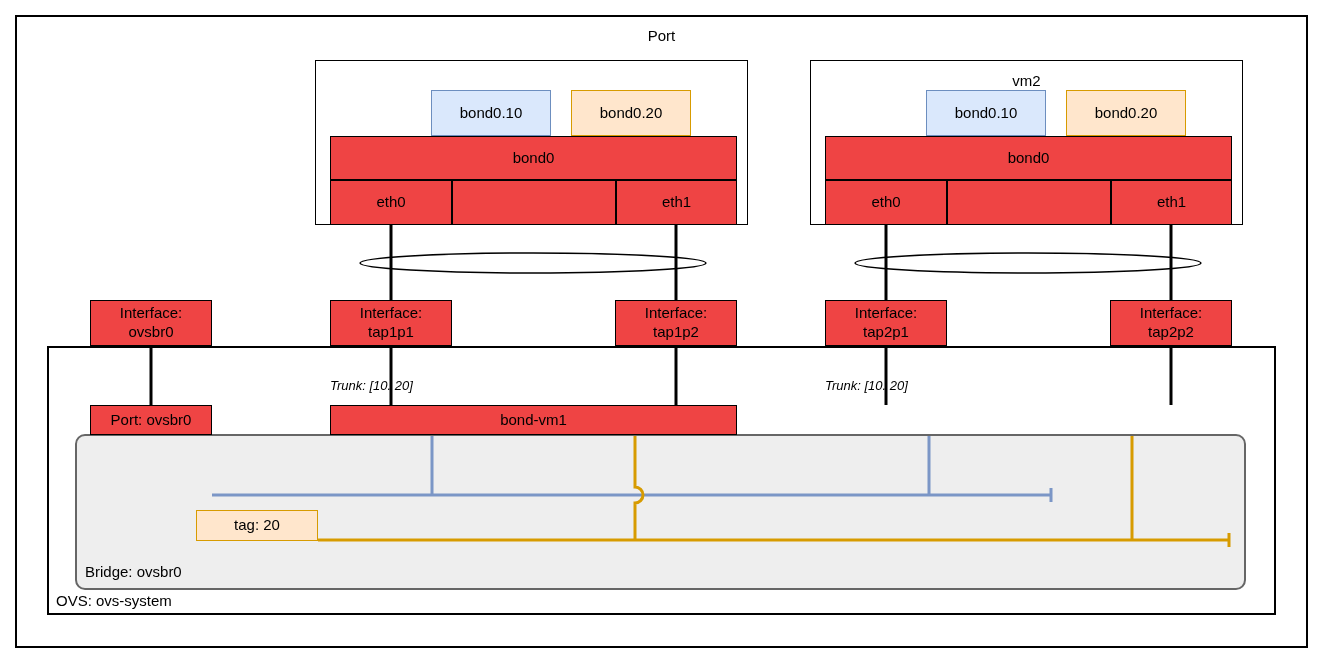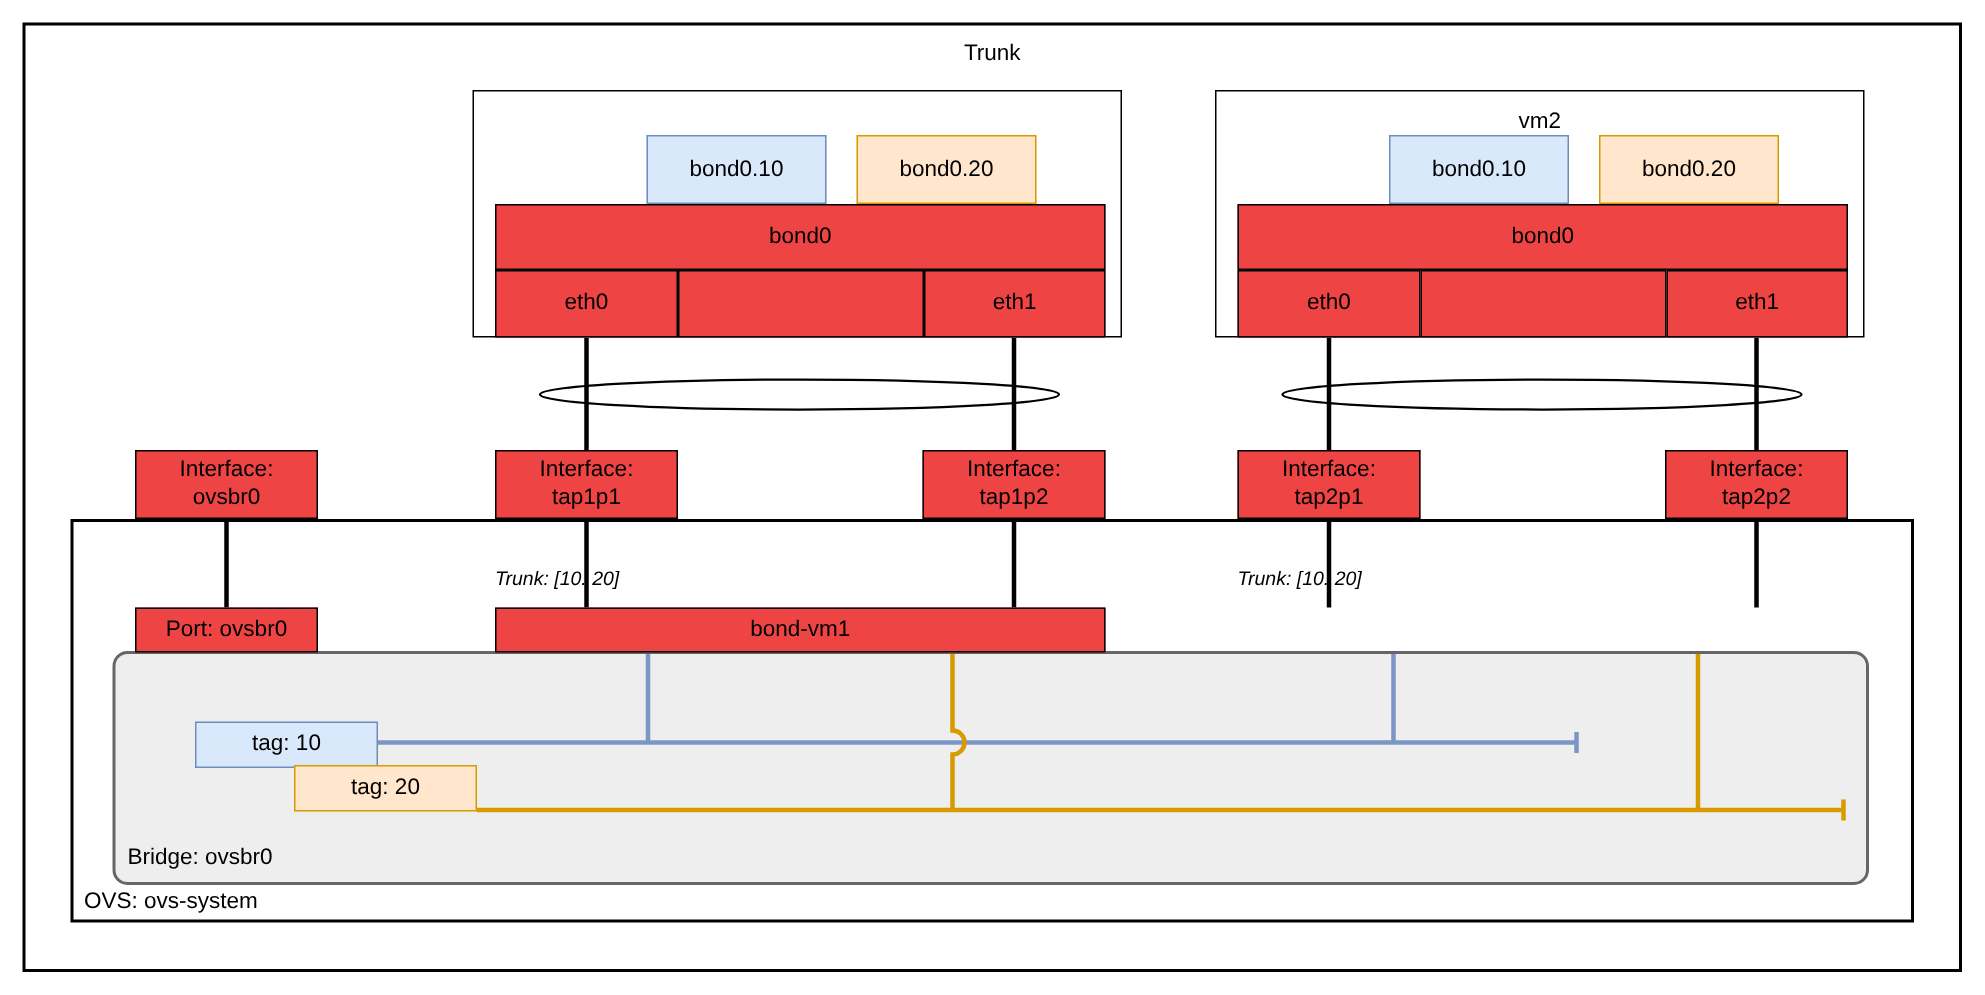"Trunk" div.label { text: Trunk -> Port }
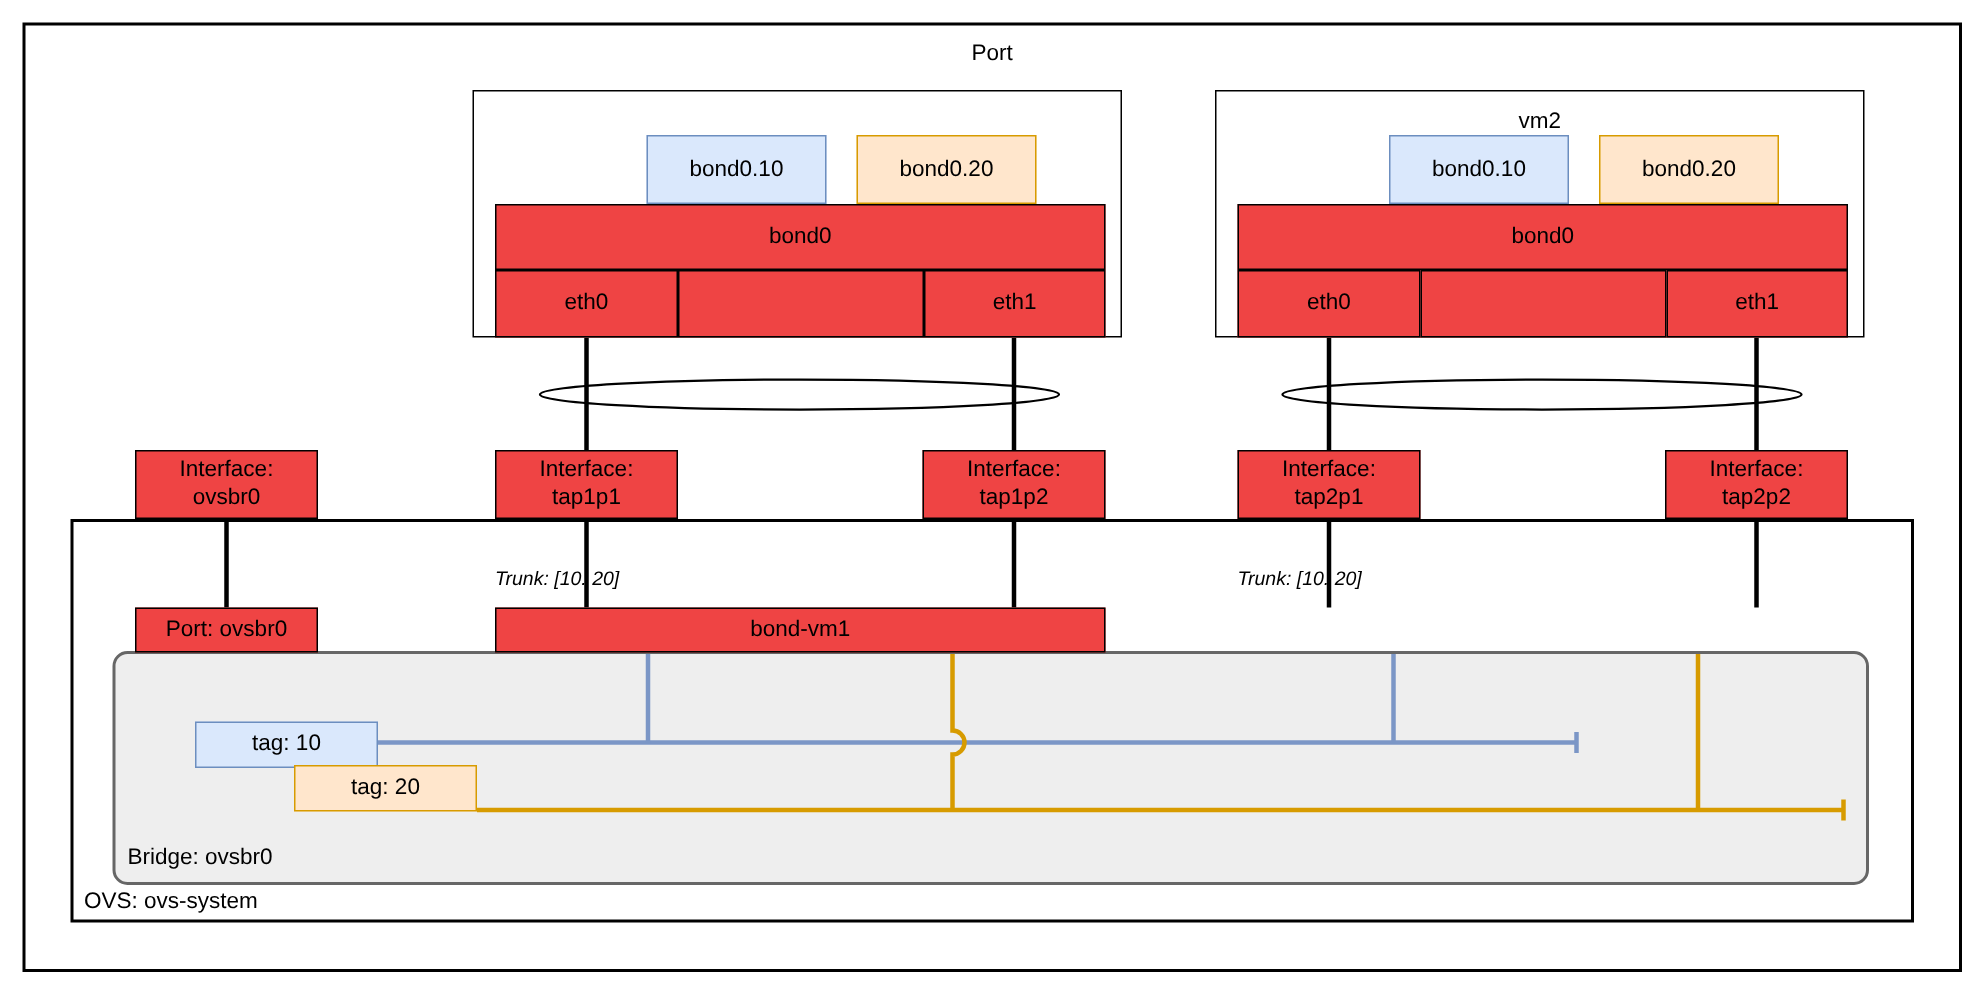"tag: 10" div.box { html: <div>tag: 10</div> -> none }
